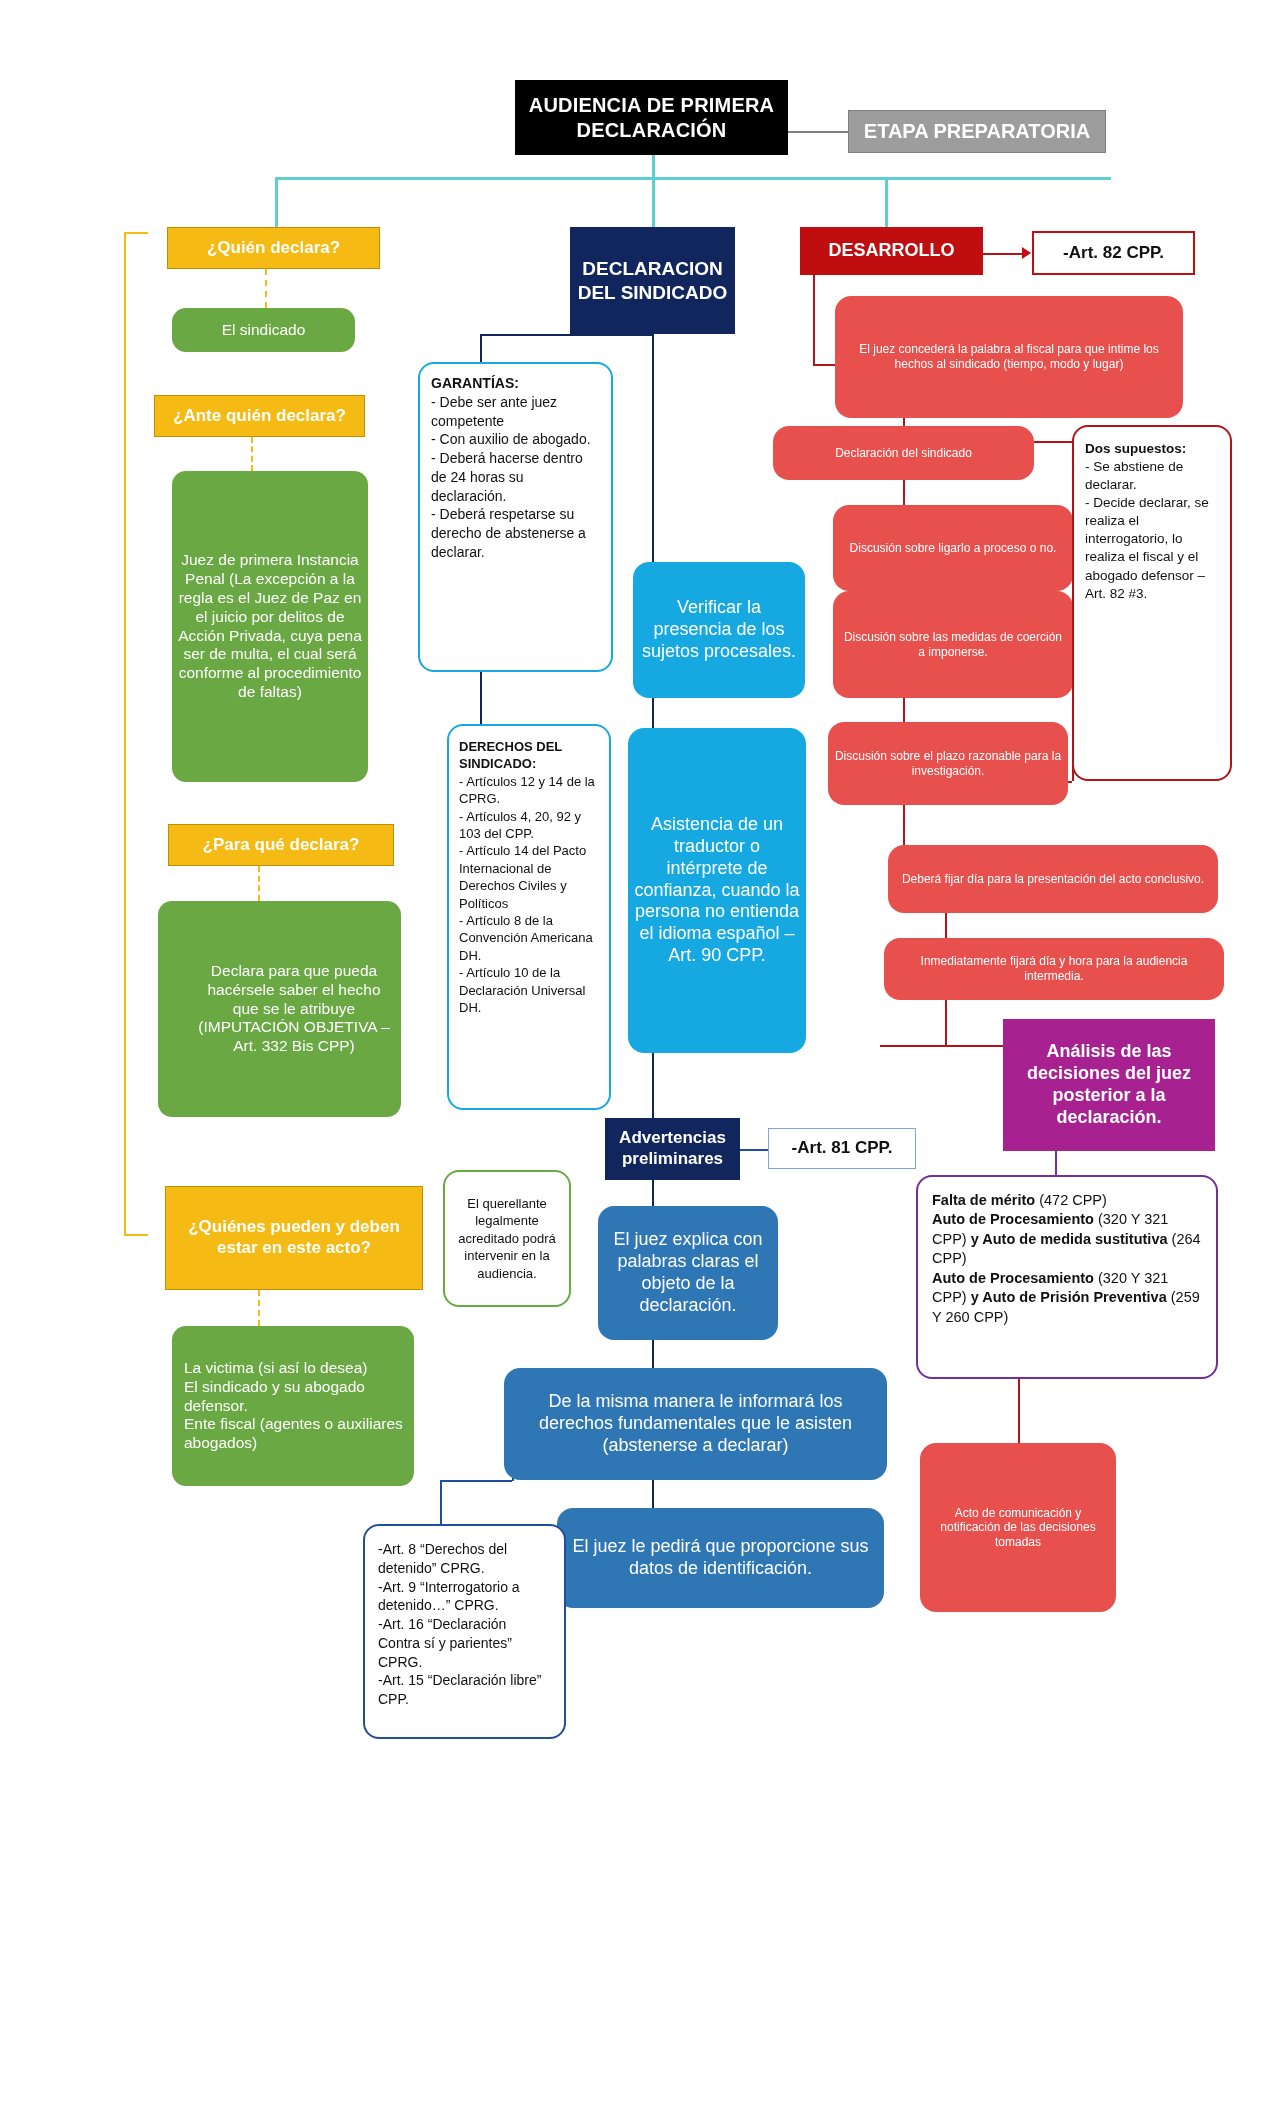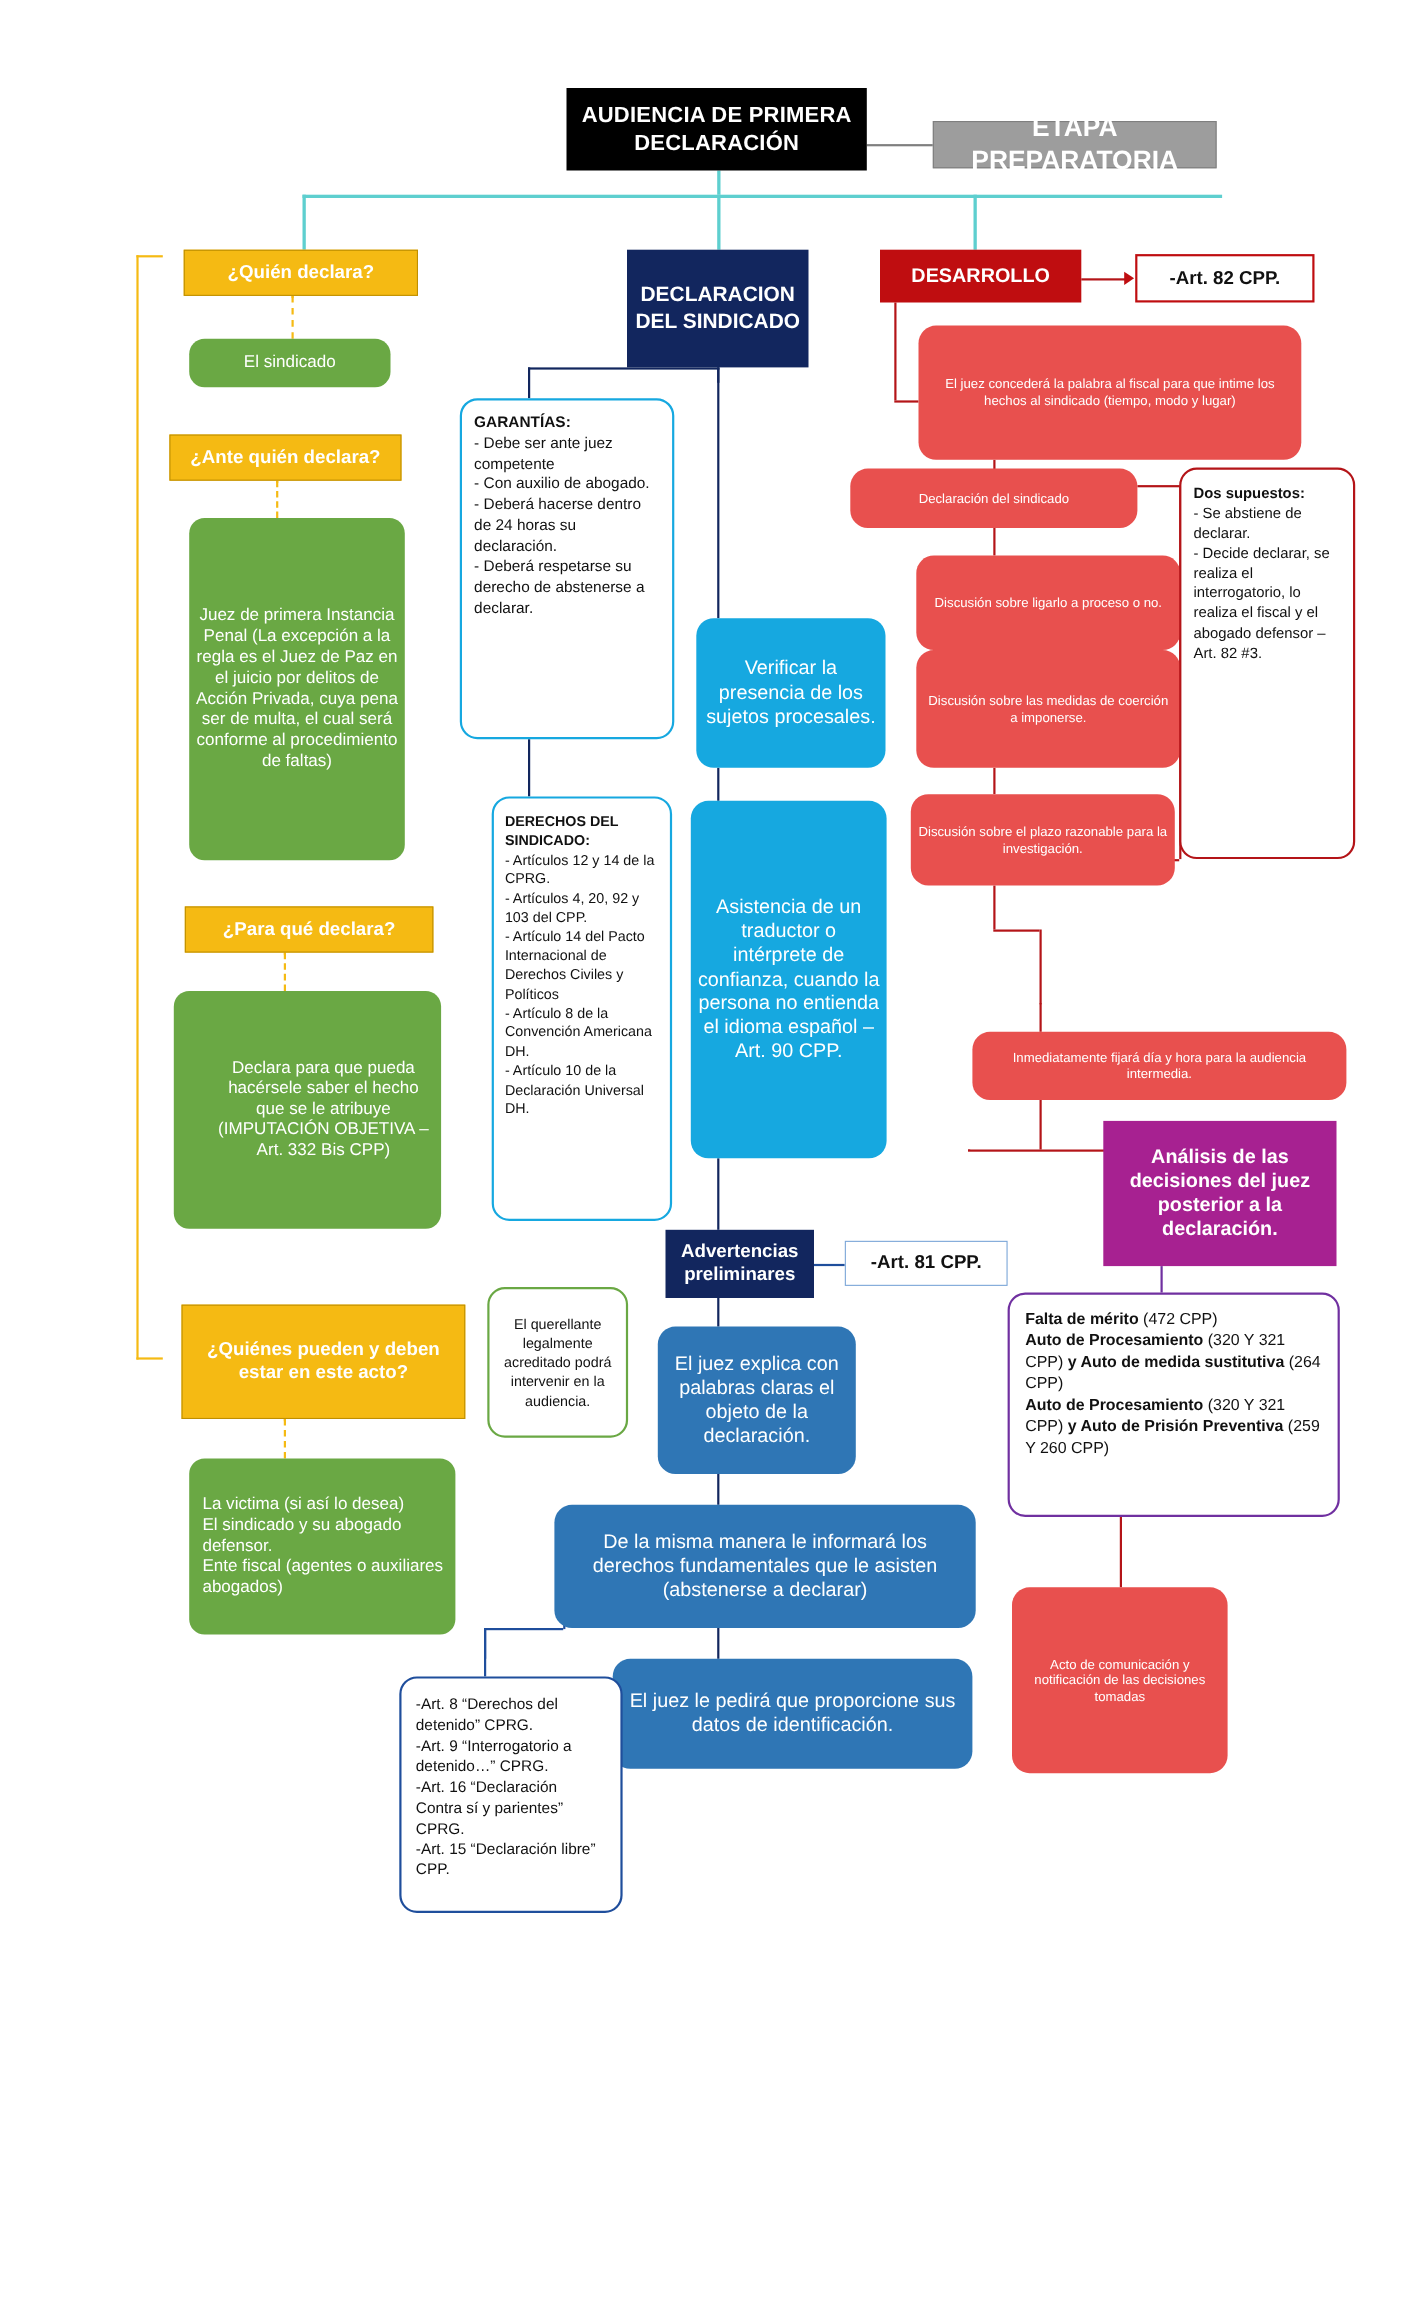"ETAPA PREPARATORIA" .n-gray { font-size: 24px -> 20px }
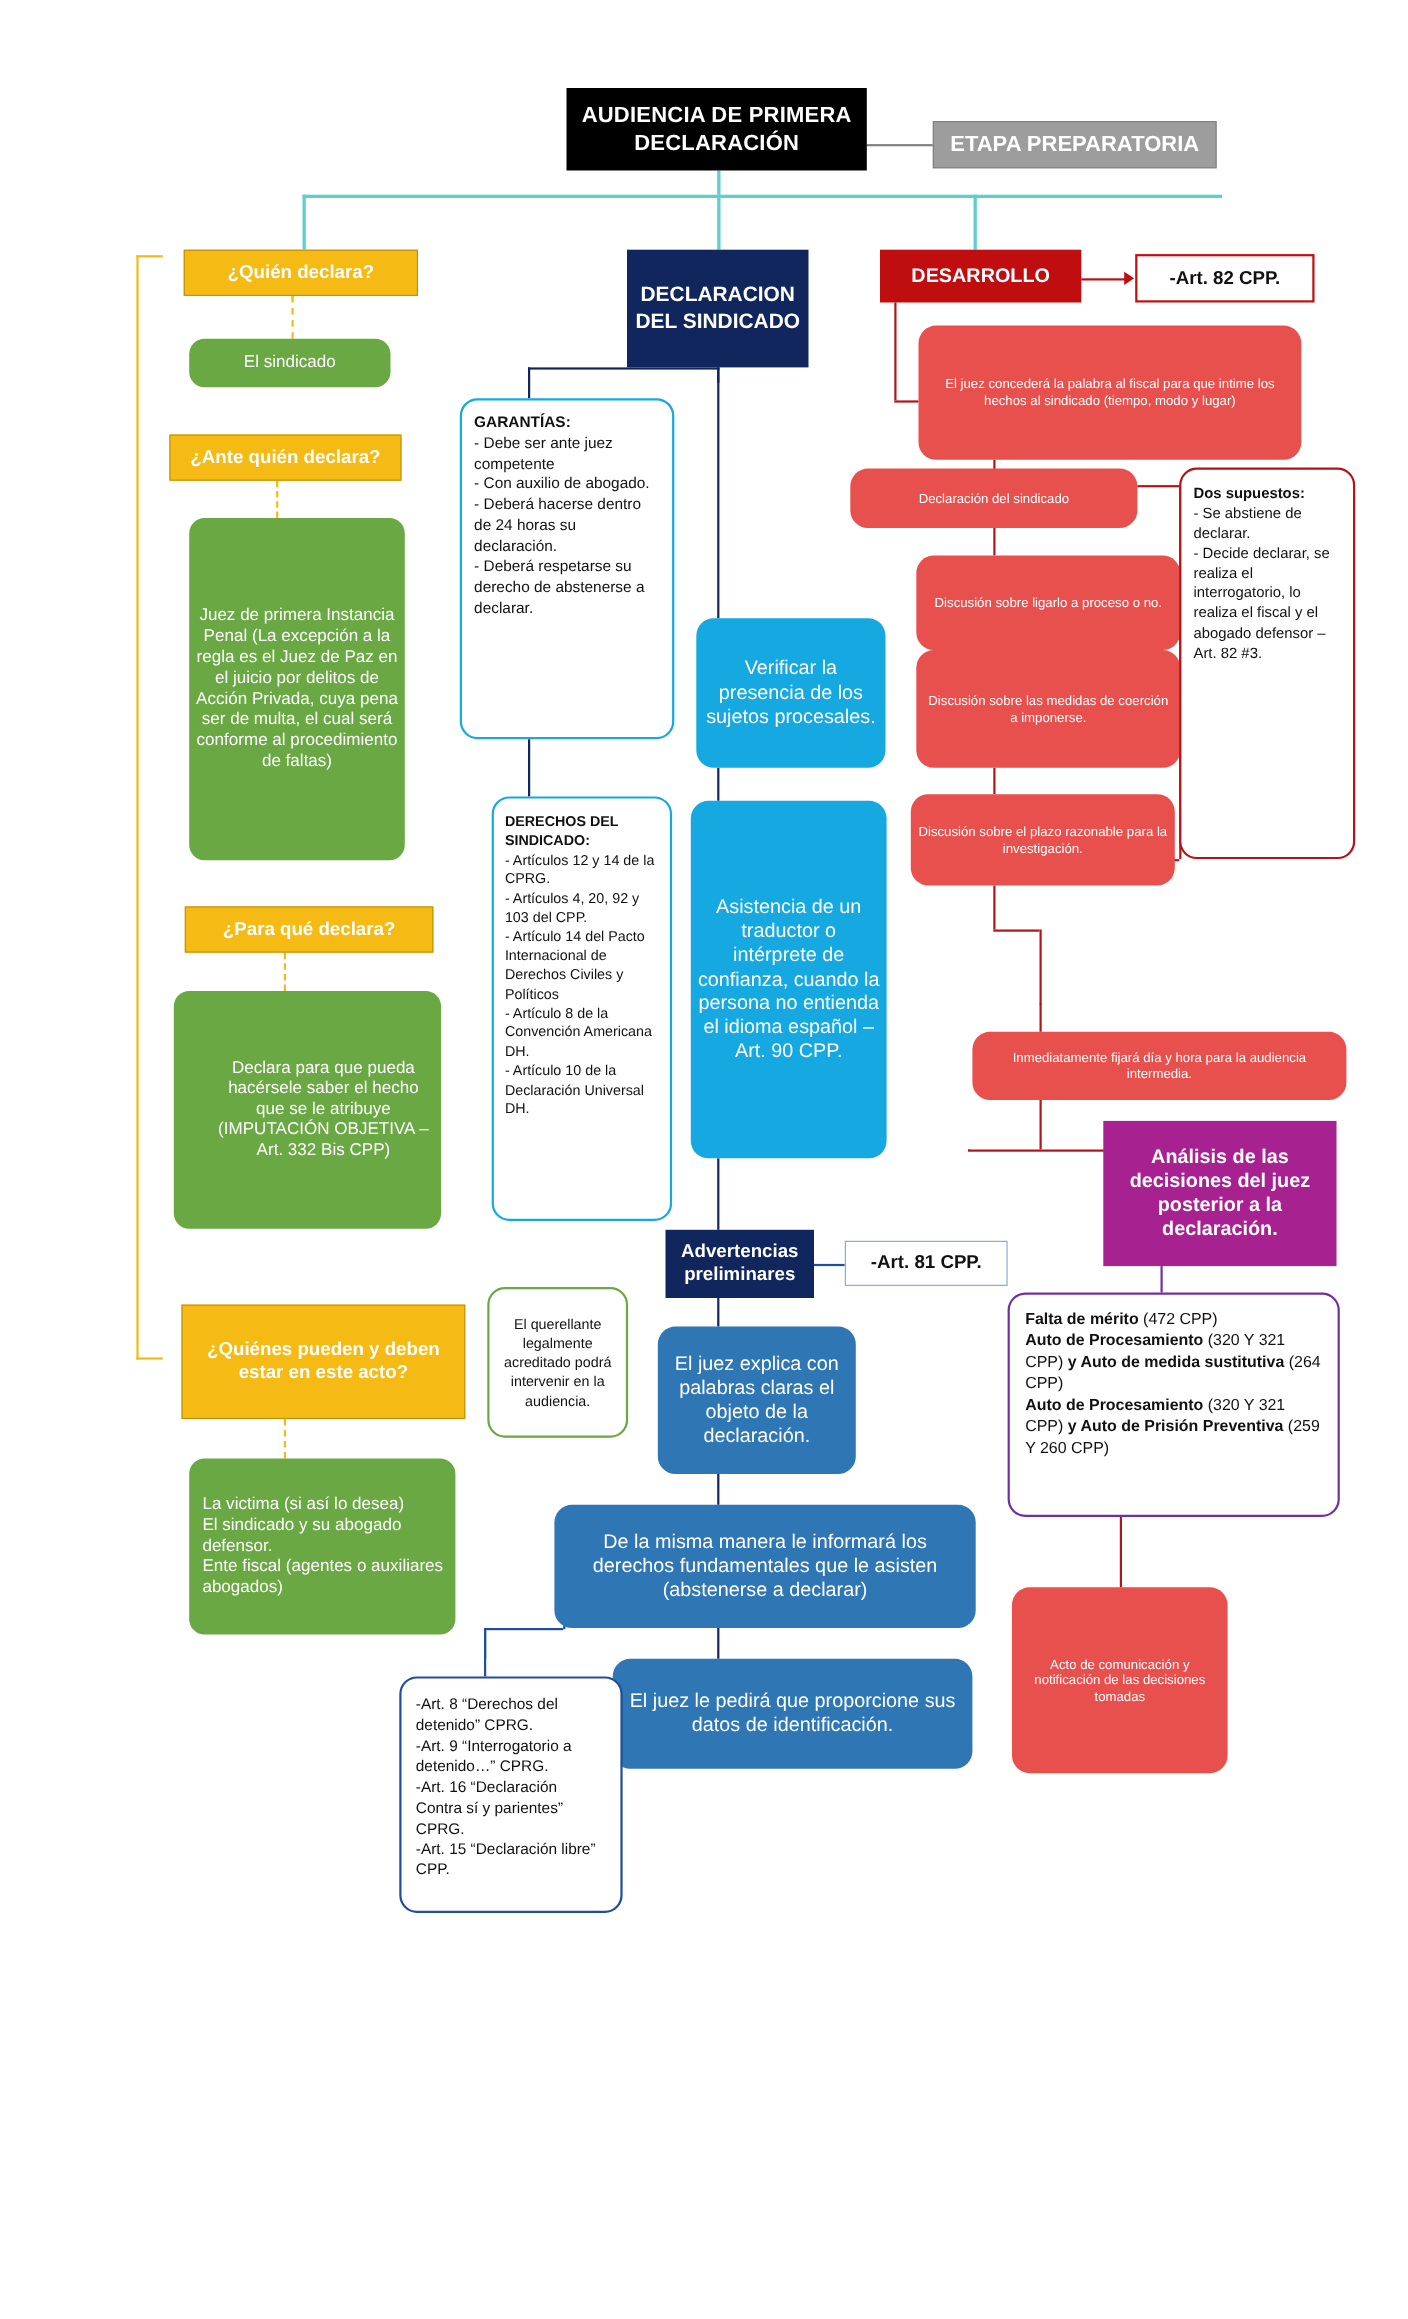"Deberá fijar día para la" div.node { html: none -> <div> <div>Deberá fijar día para la presentación del acto conclusivo.</div> </div> }
